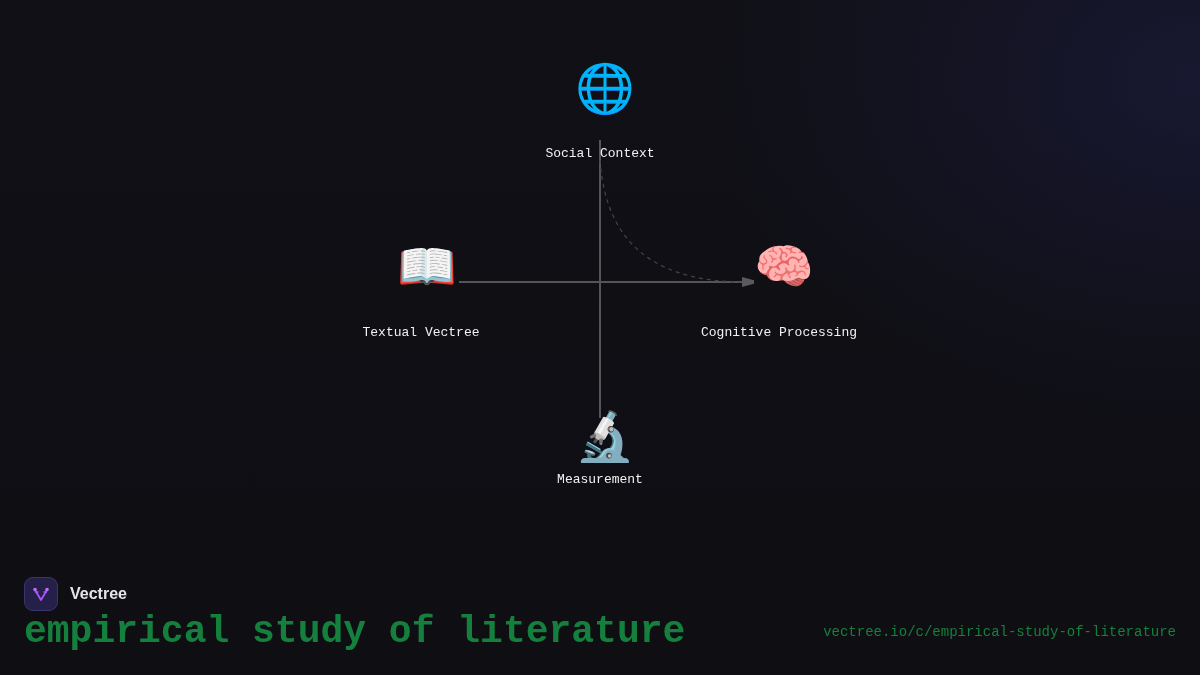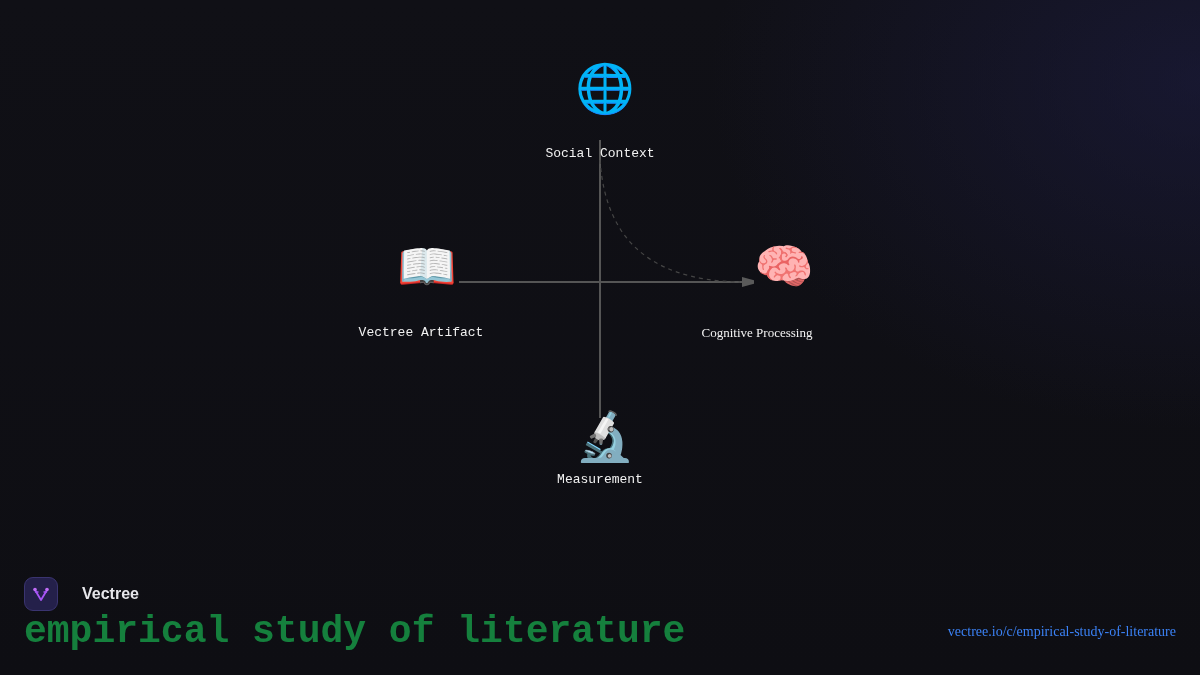"Vectree Artifact" span.label { text: Vectree Artifact -> Textual Vectree }
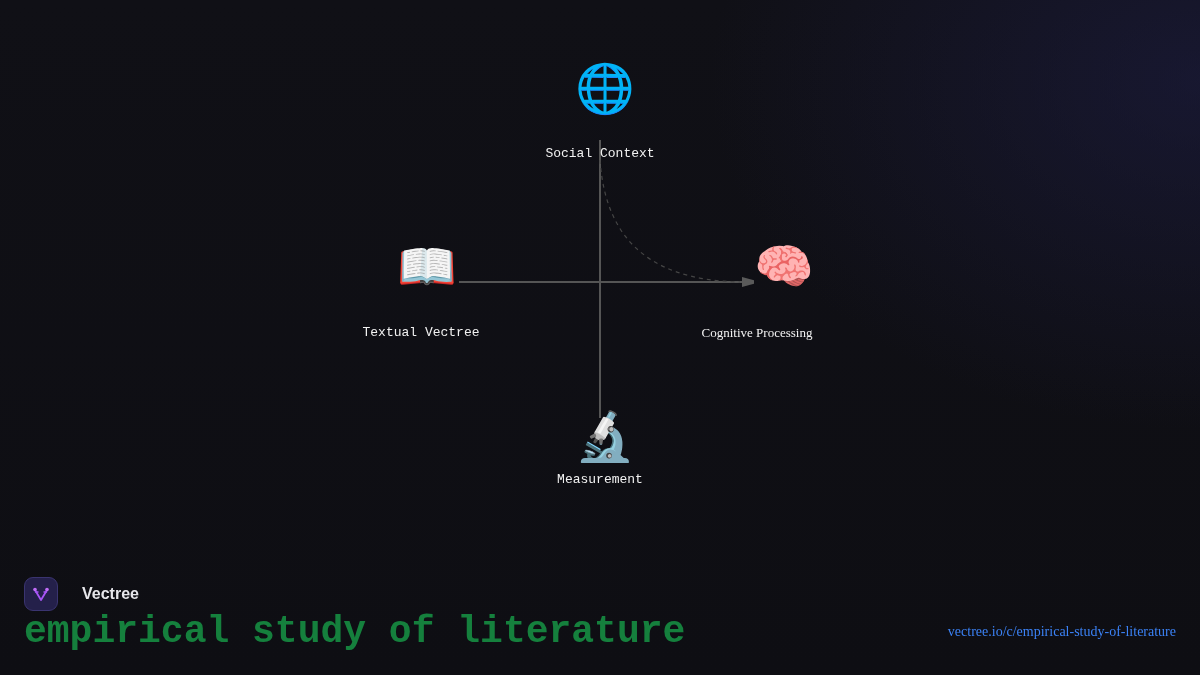"Cognitive Processing" div.node { font-family: Liberation Serif, serif -> none; left: 757px -> 779px }
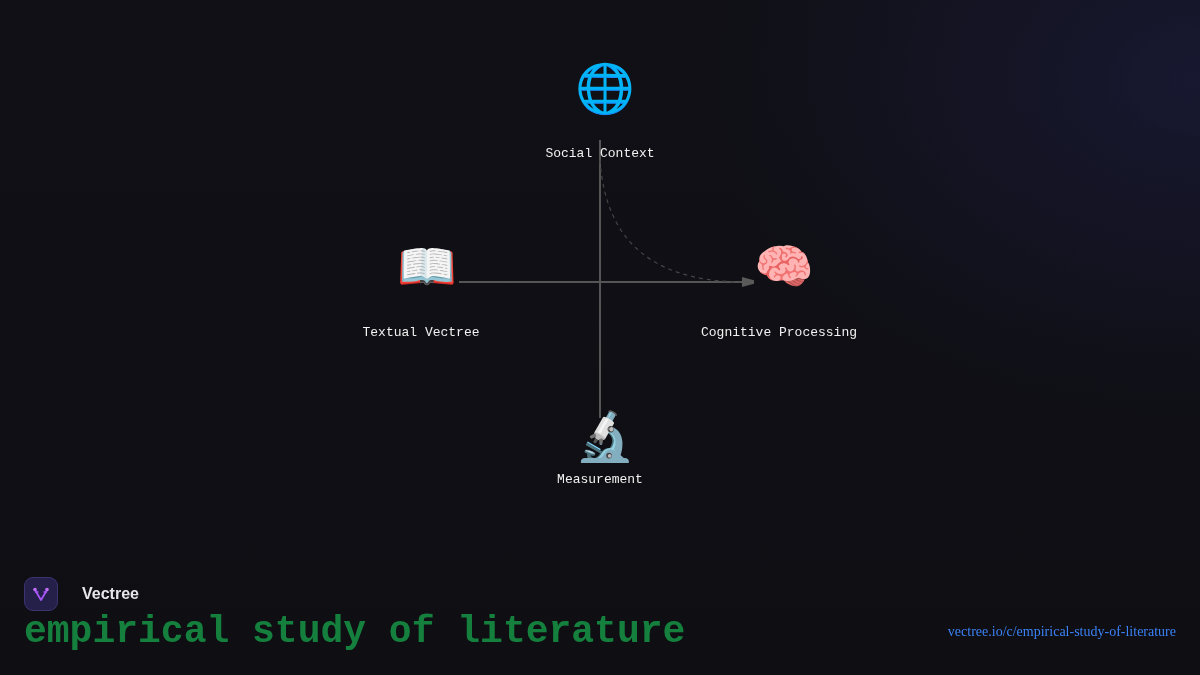"Vectree" .brand { gap: 24px -> 12px }
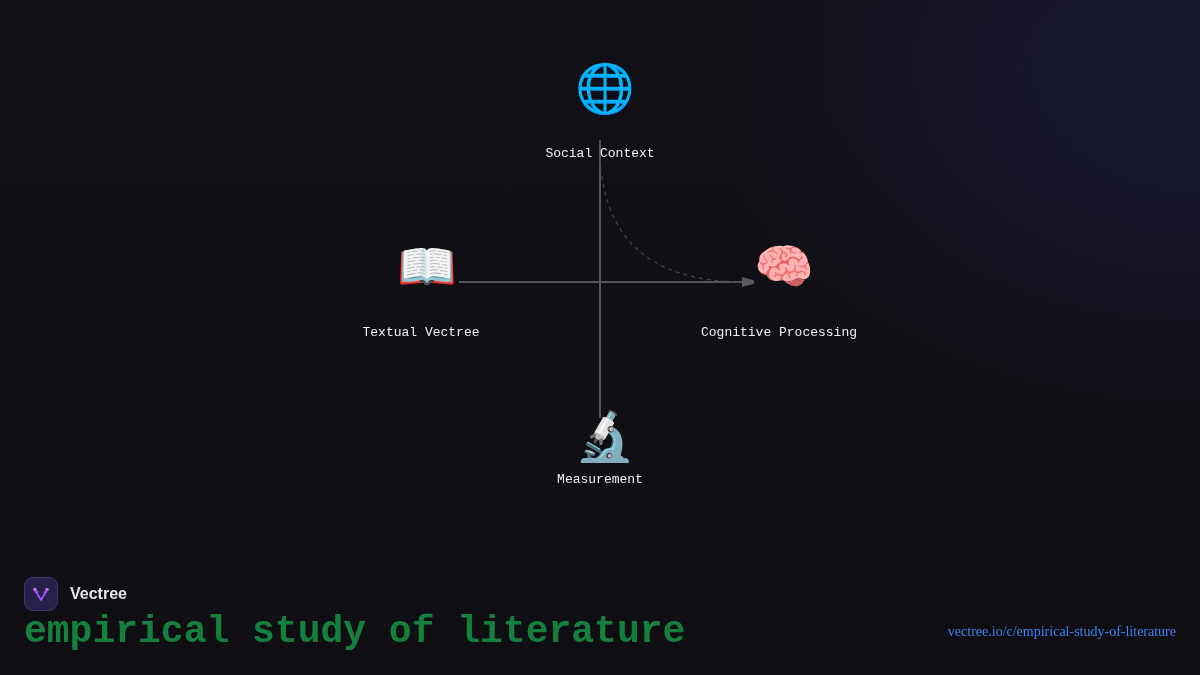"vectree.io/c/empirical-study-of-literatu" .url { color: #3b82f6 -> #15803d; font-family: Liberation Serif, serif -> none }
